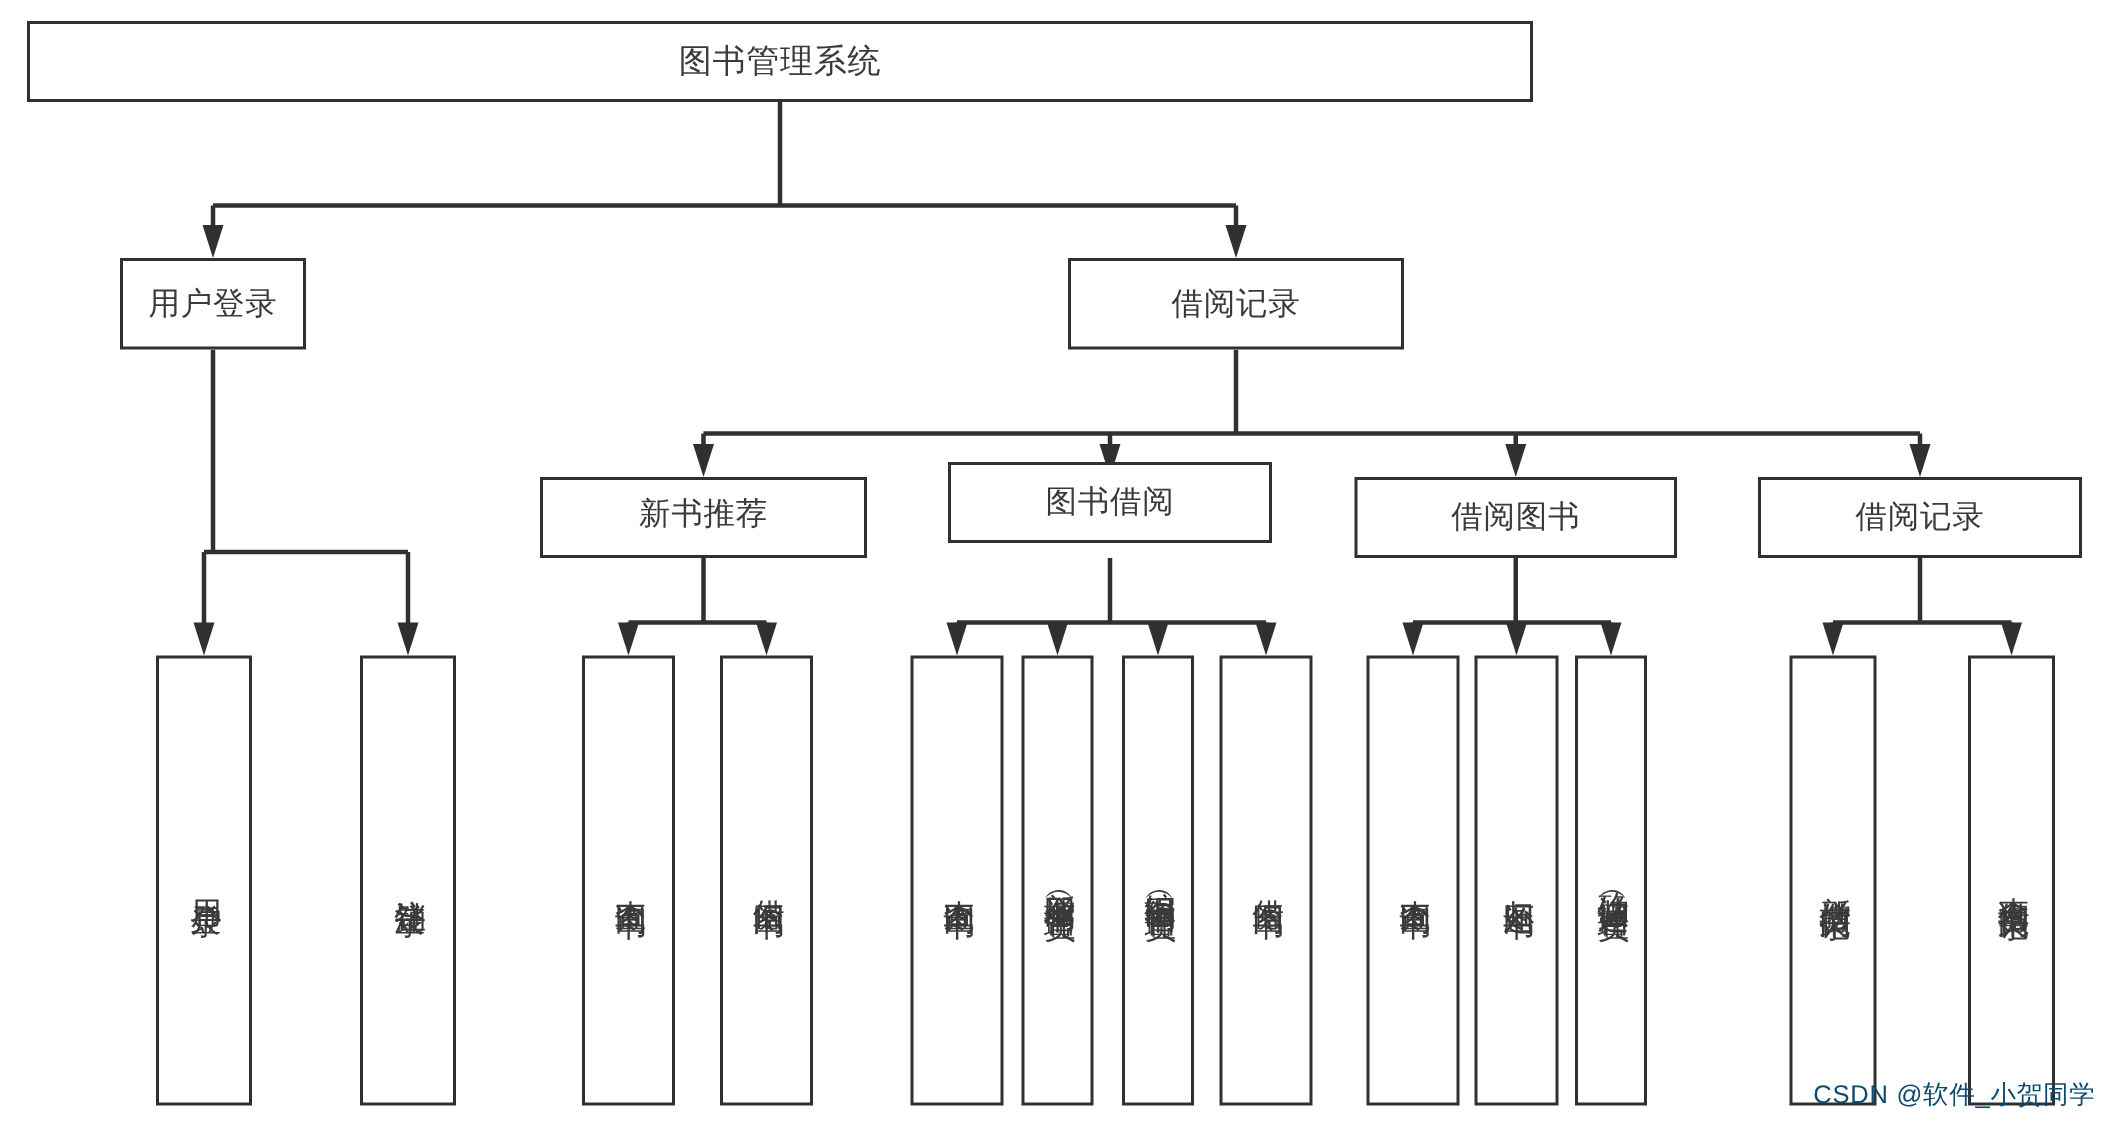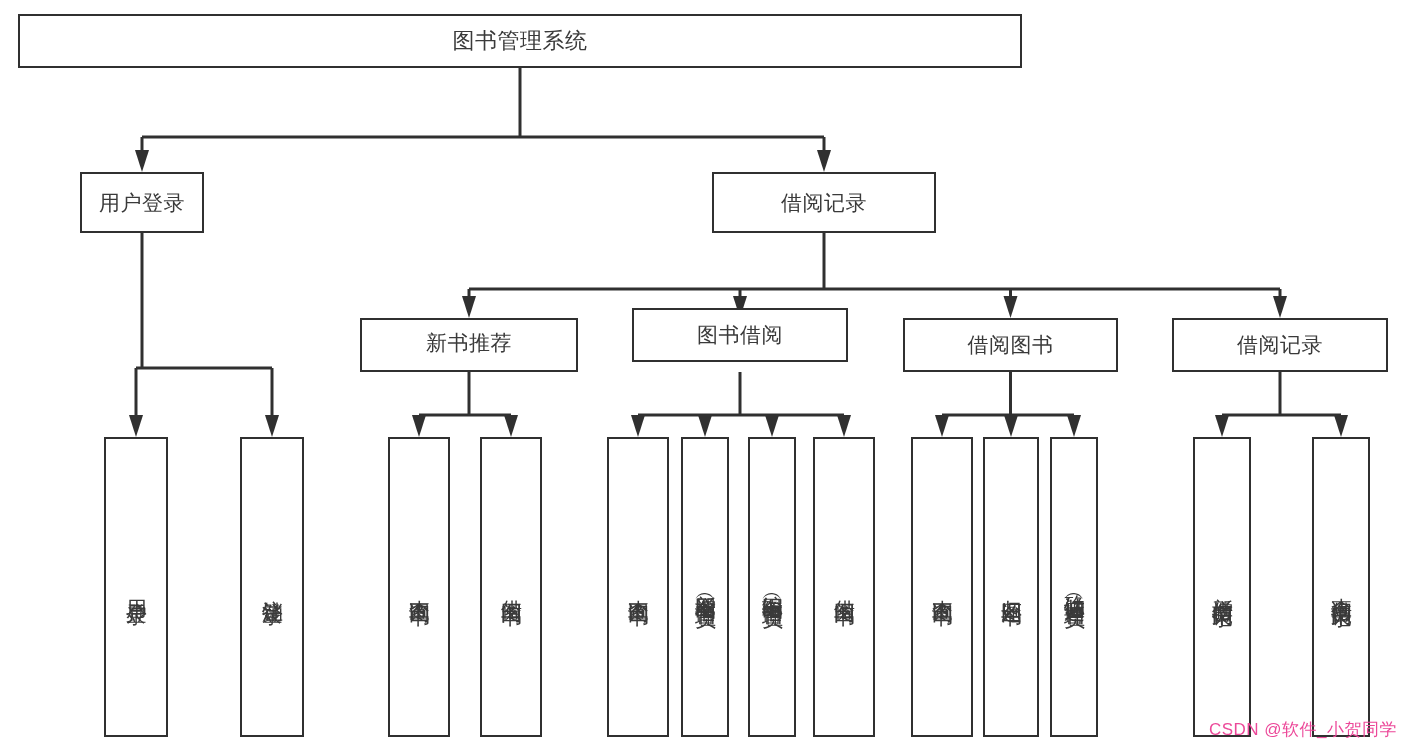"CSDN @软件_小贺同学" #watermark { color: #ec4899 -> #0c4a6e }
